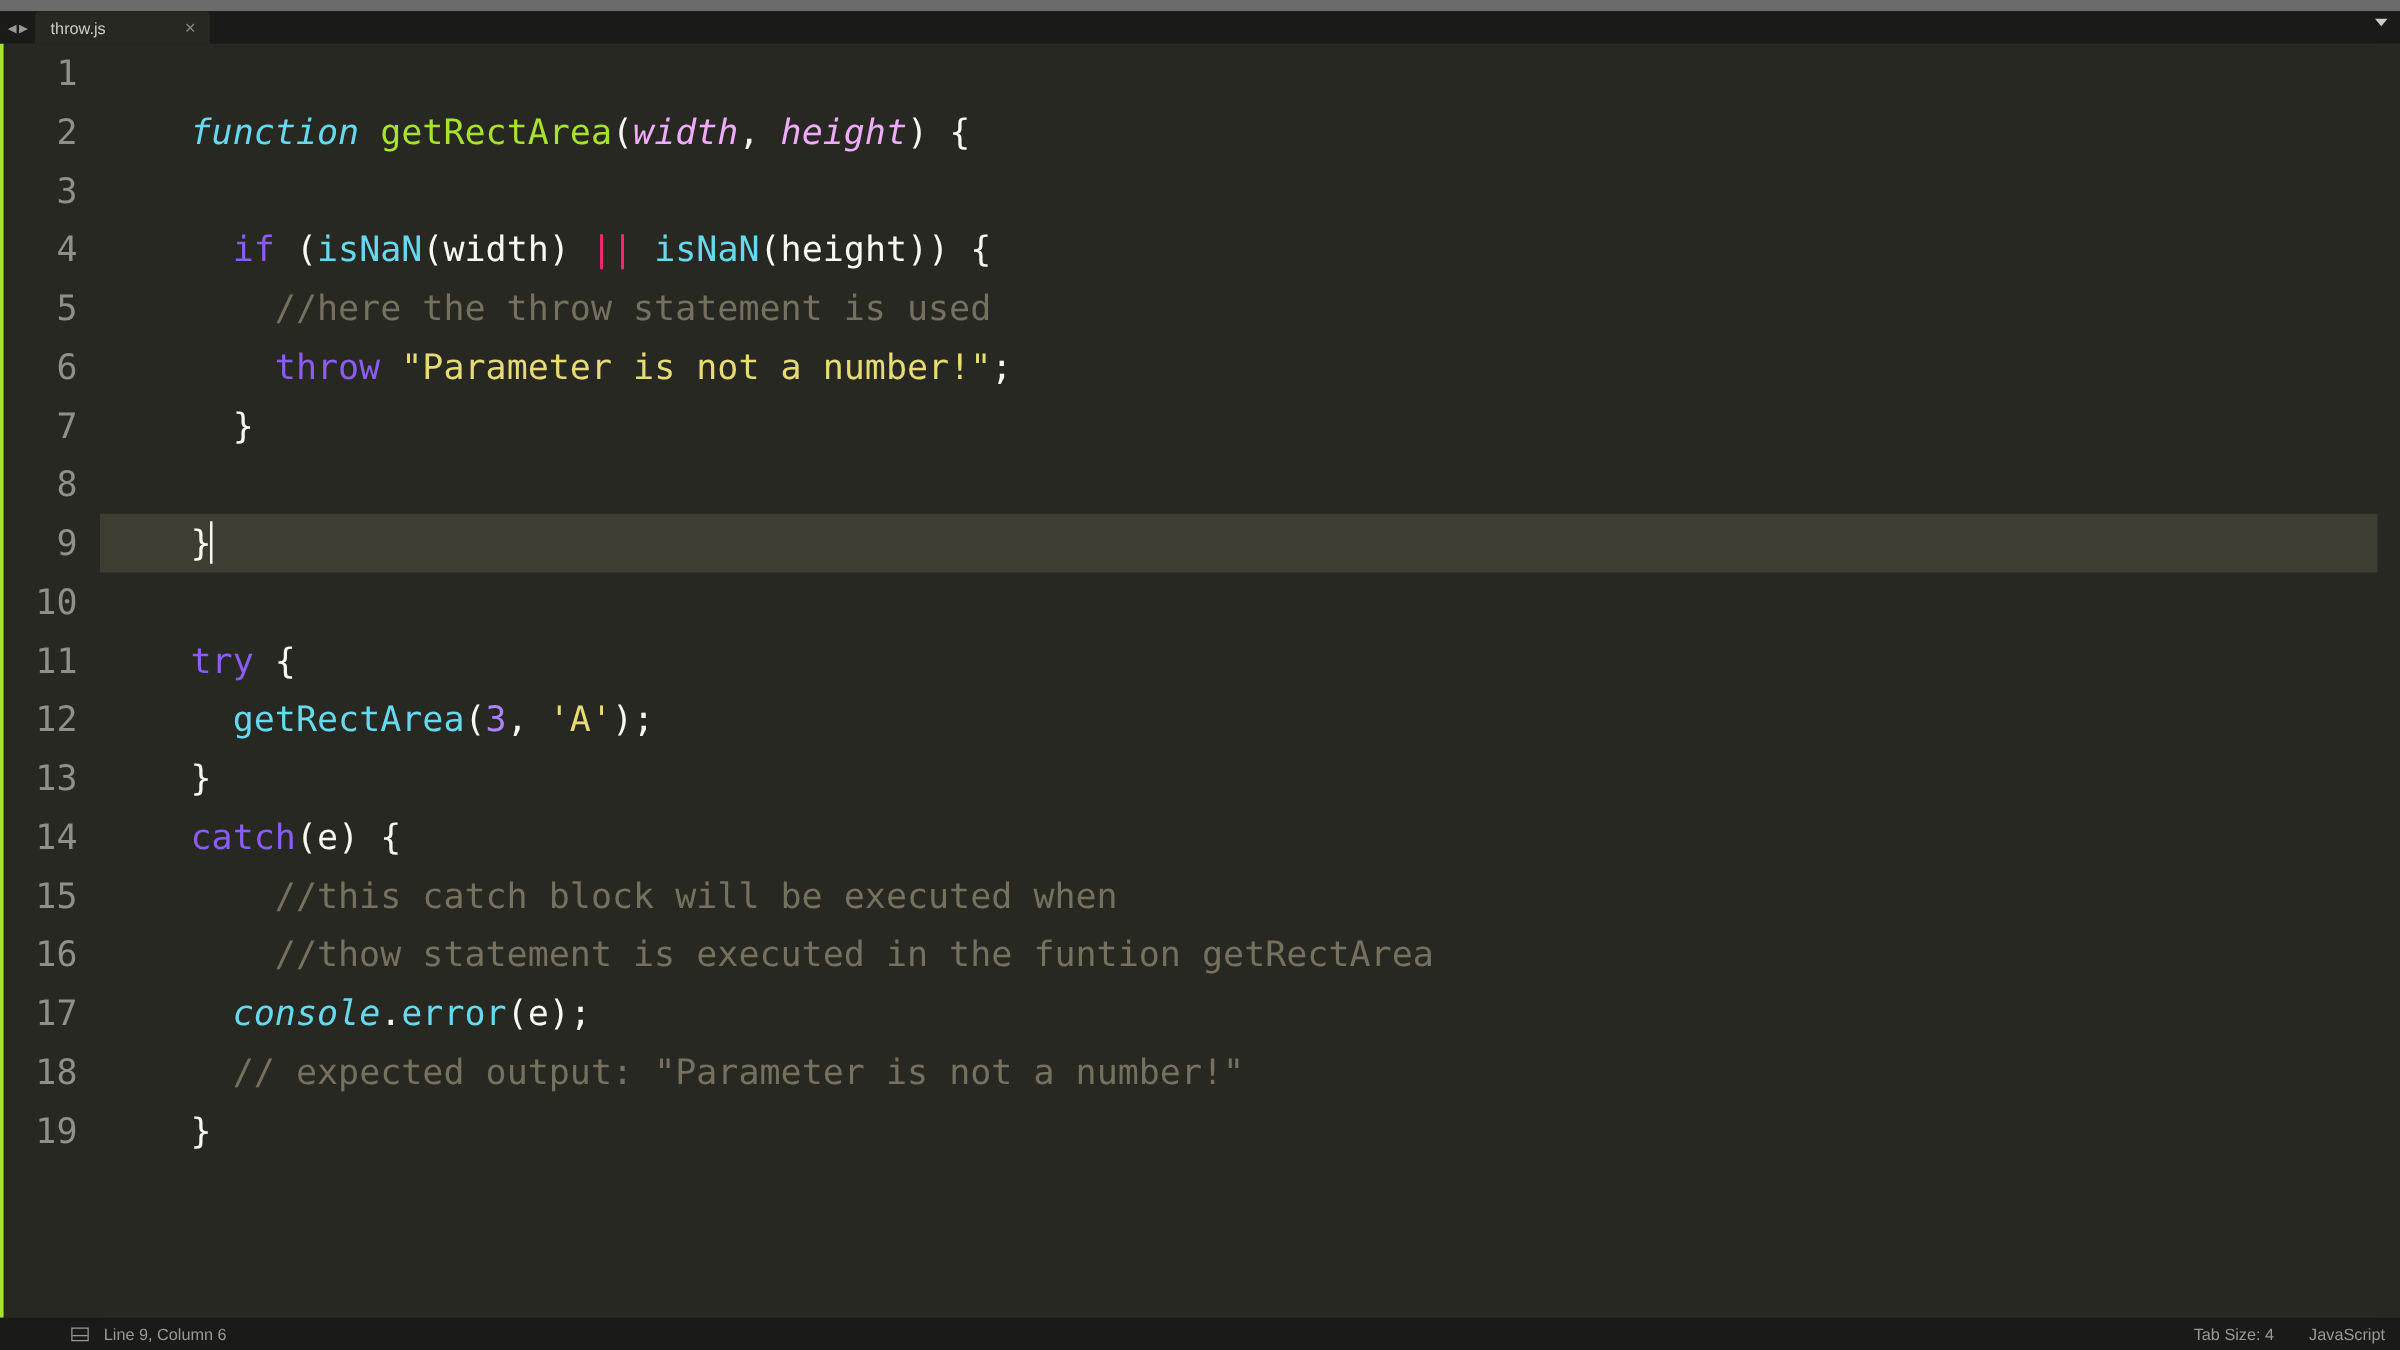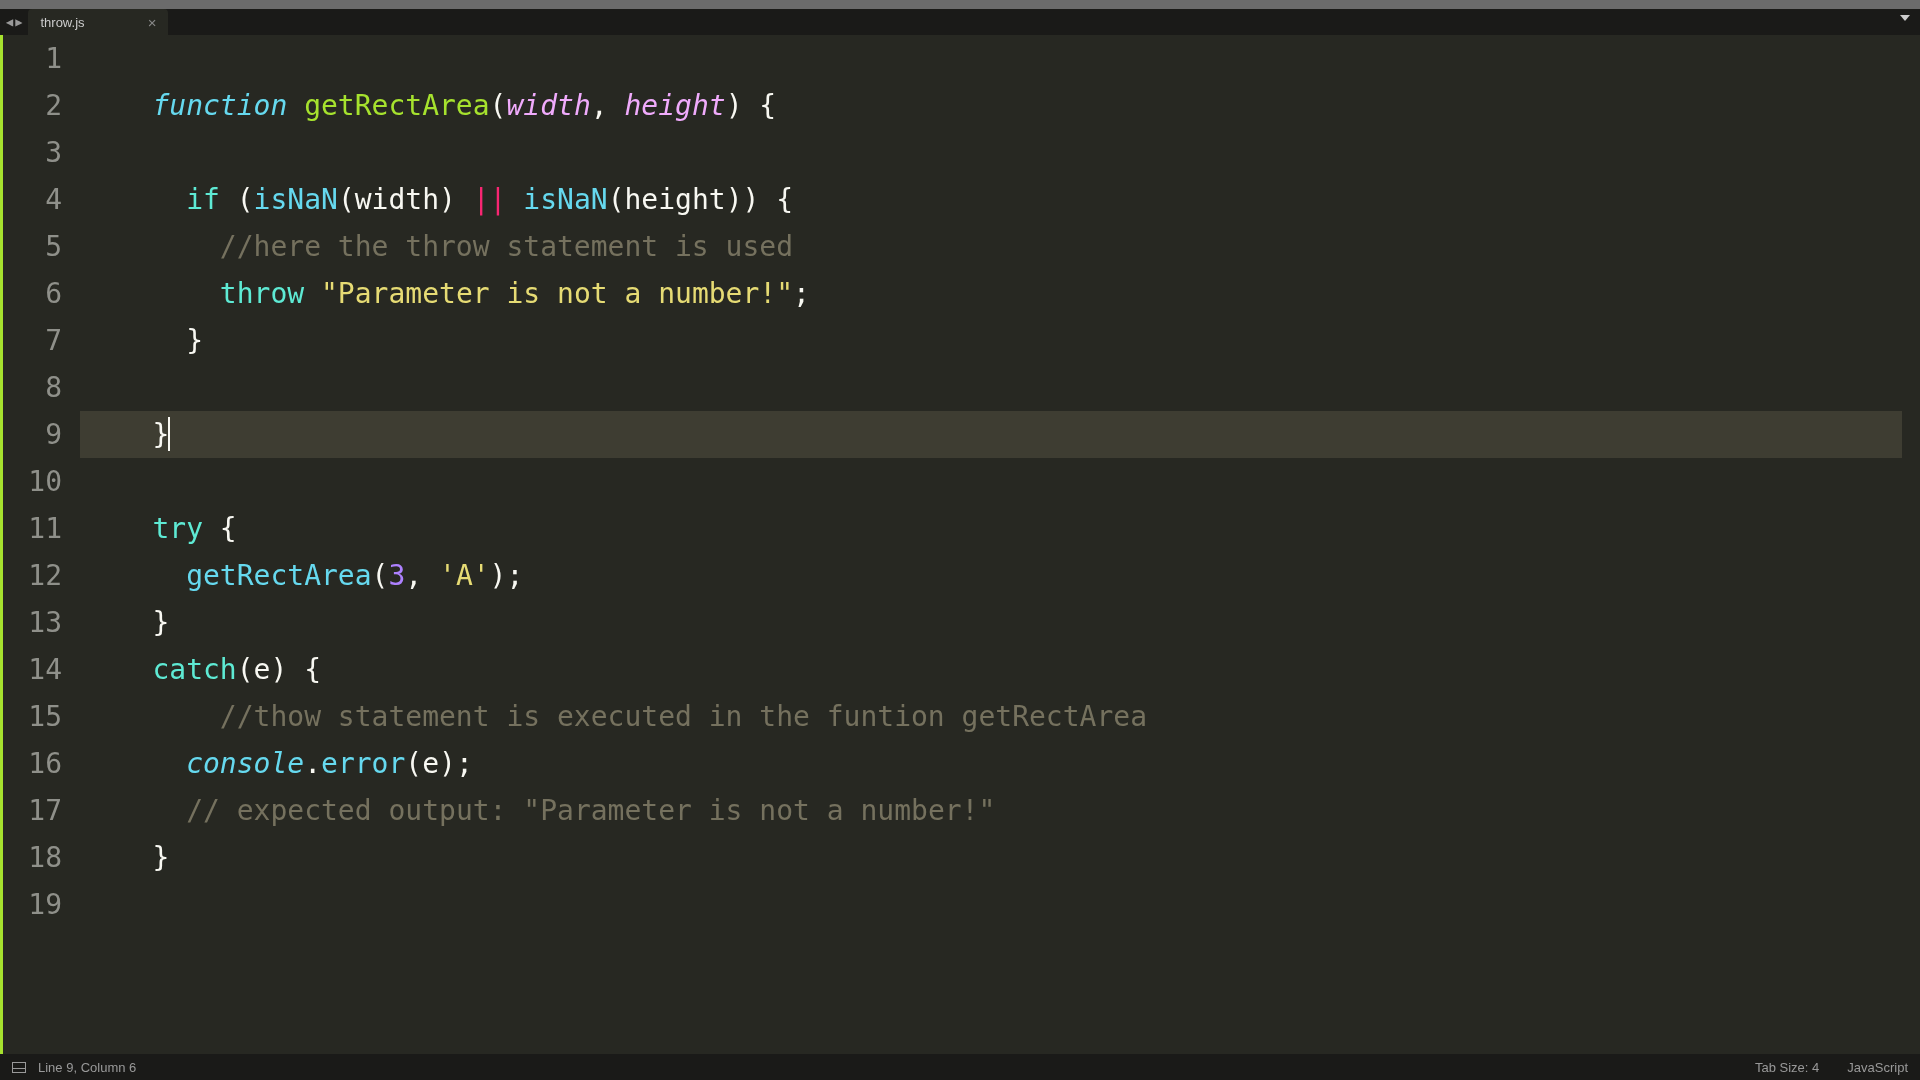"if" .kw { color: #5eead4 -> #8b5cf6 }
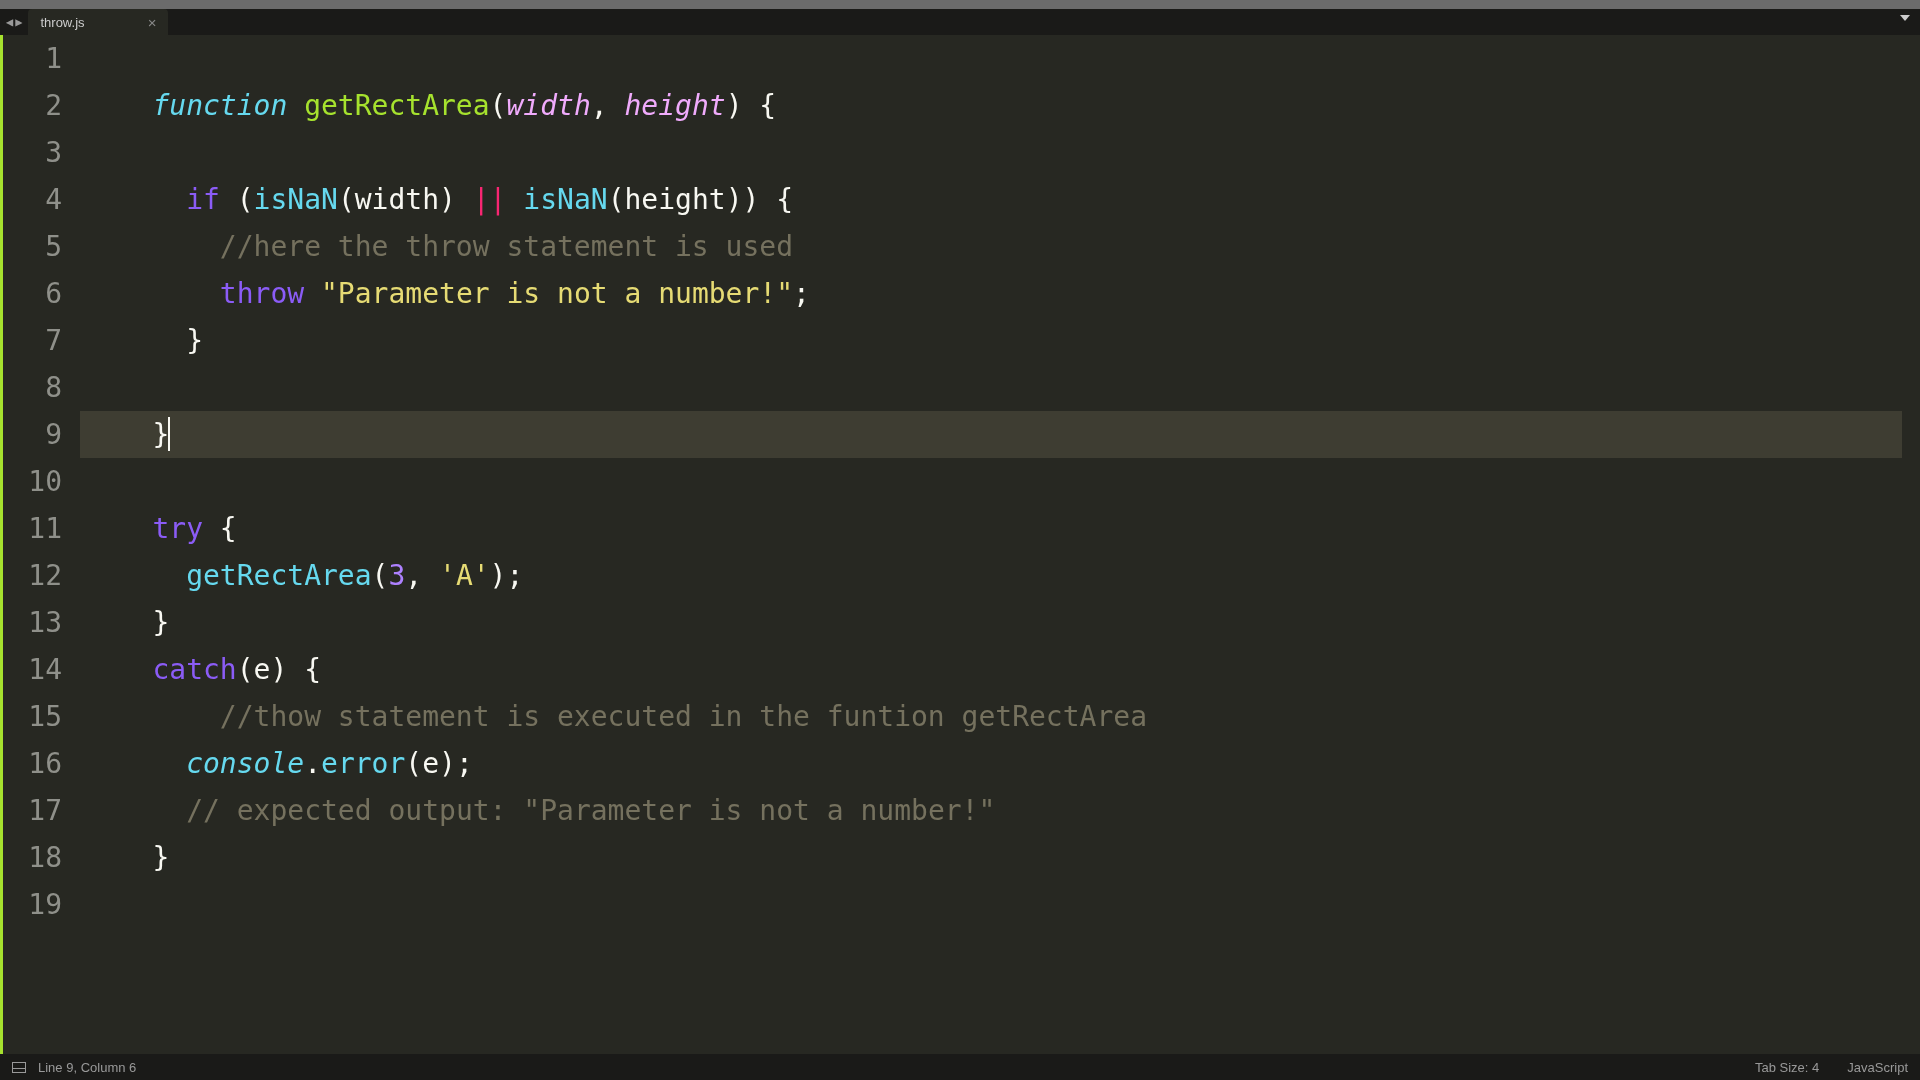"//this catch block will be" div.line { html: none -> <div> <span>//this catch block will be executed when</span></div> }
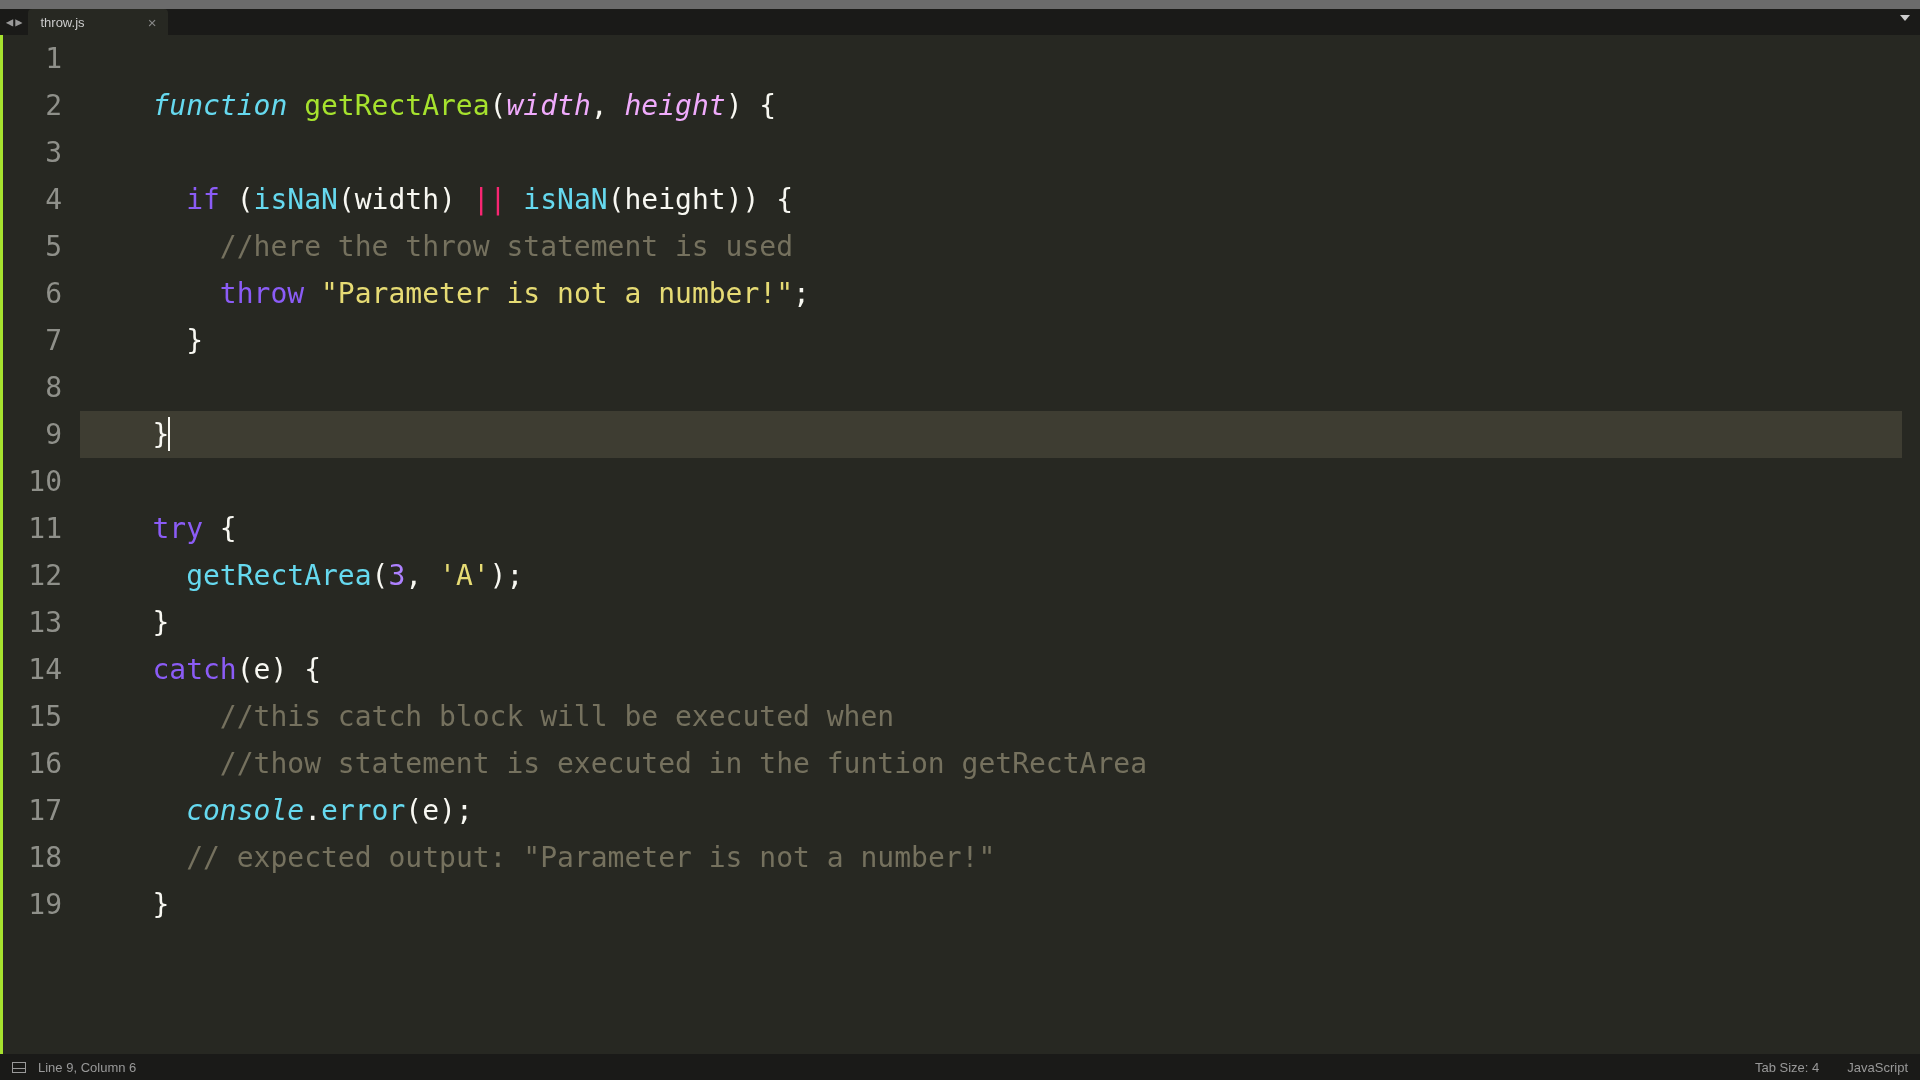"Line 9, Column 6" .status-left { margin-left: none -> 45px }
